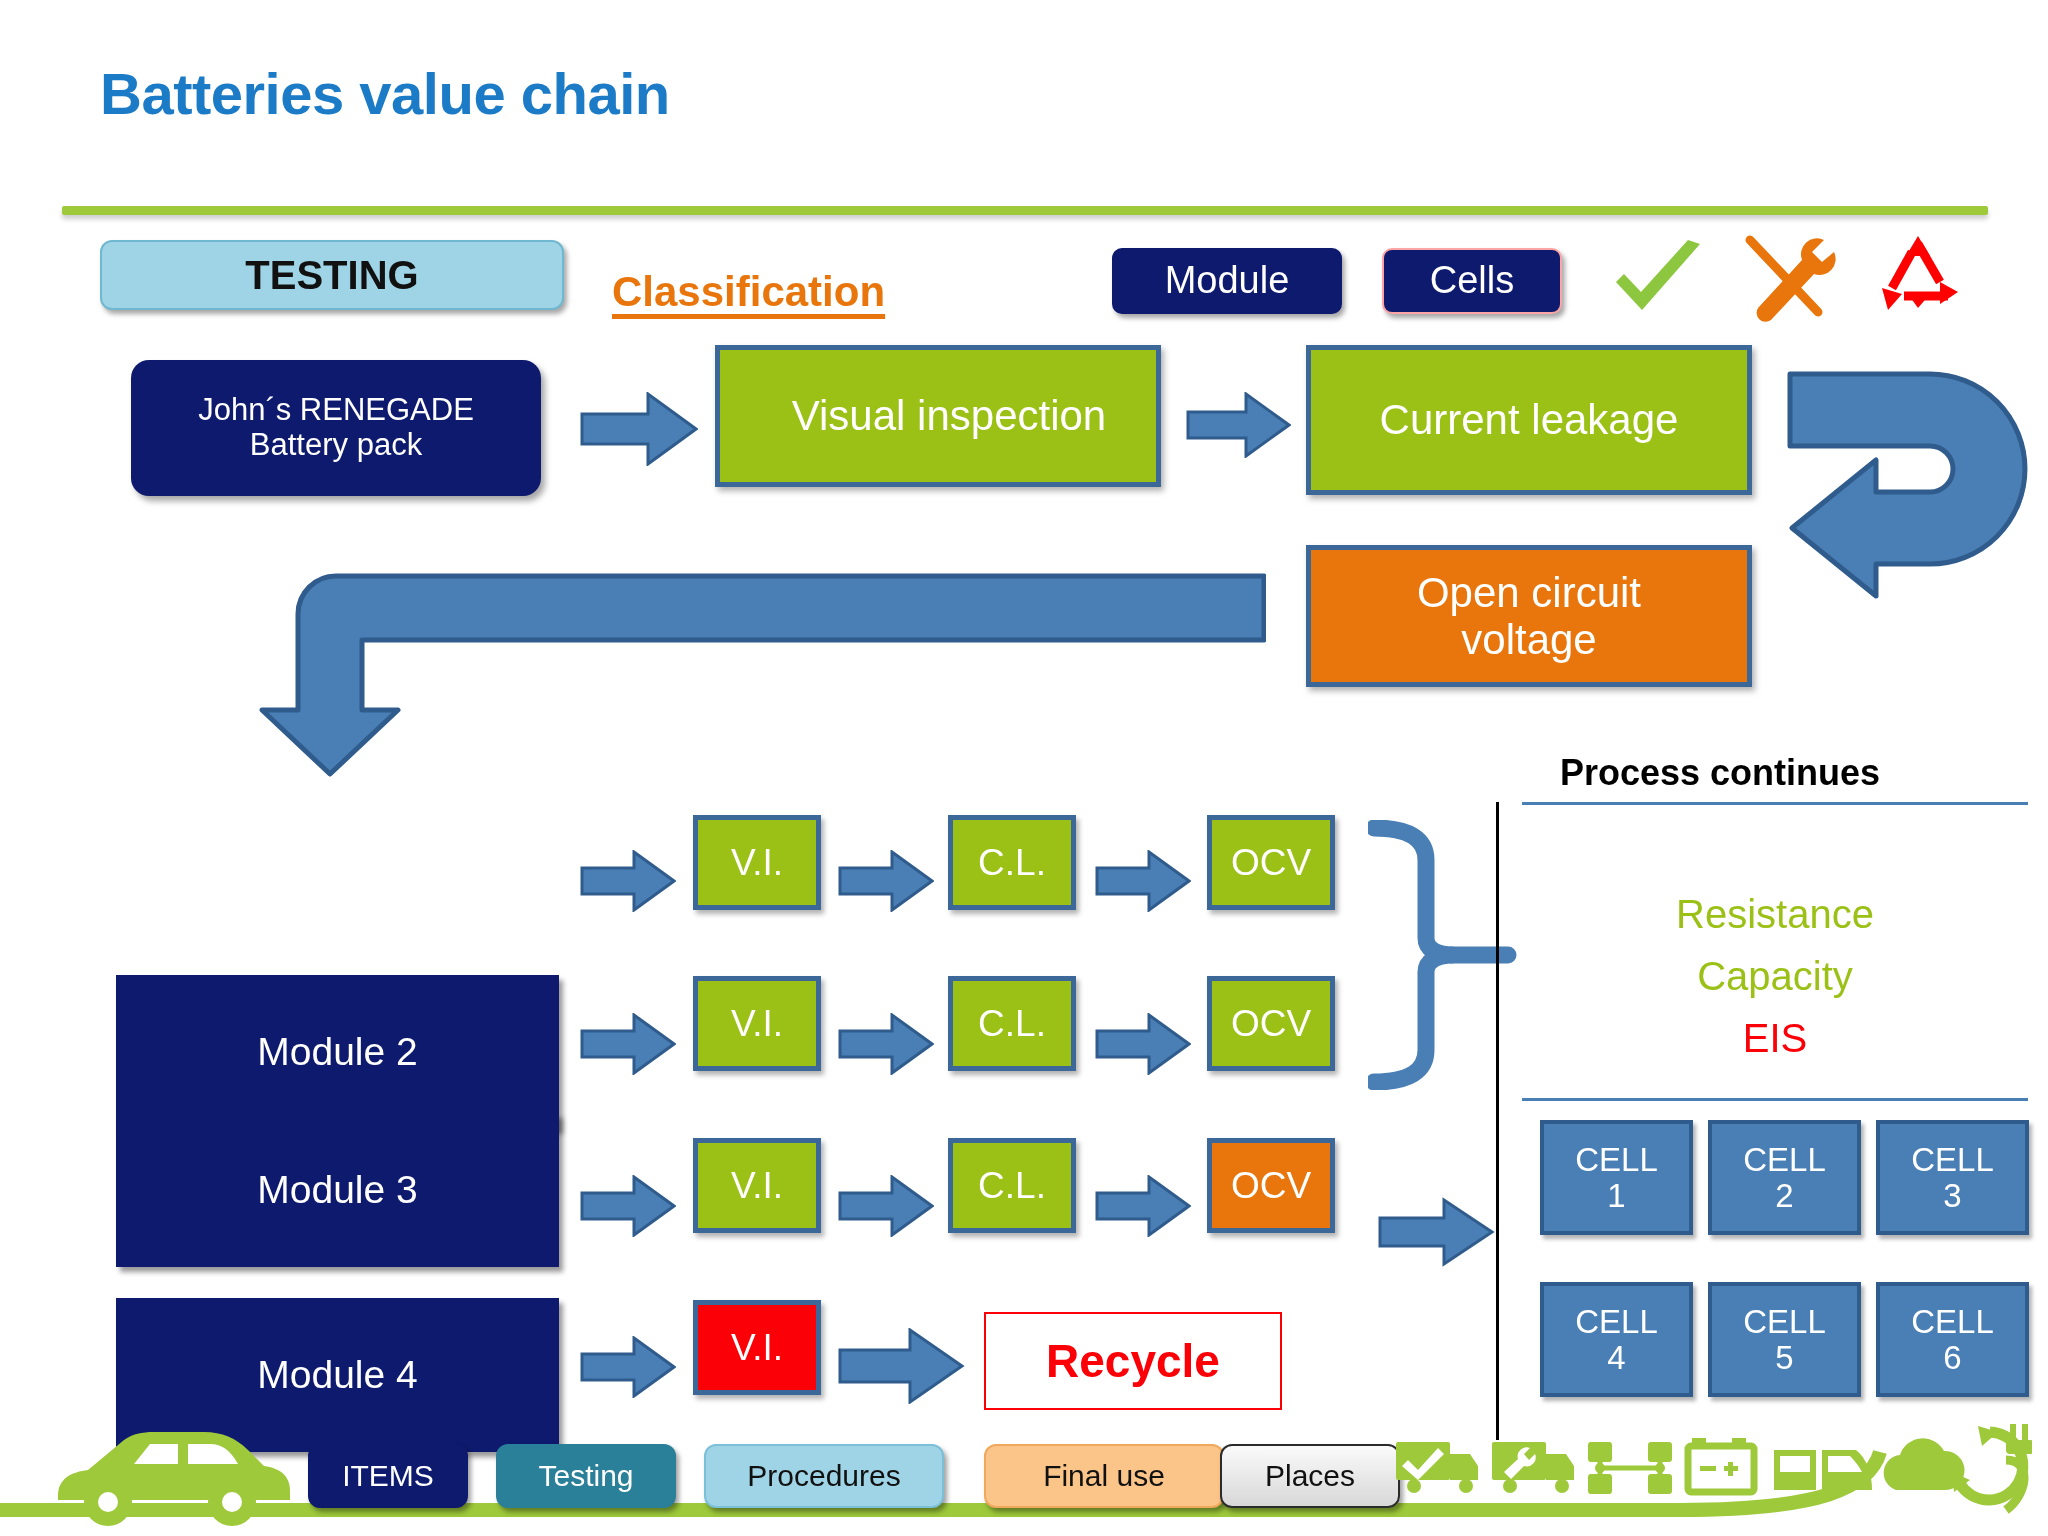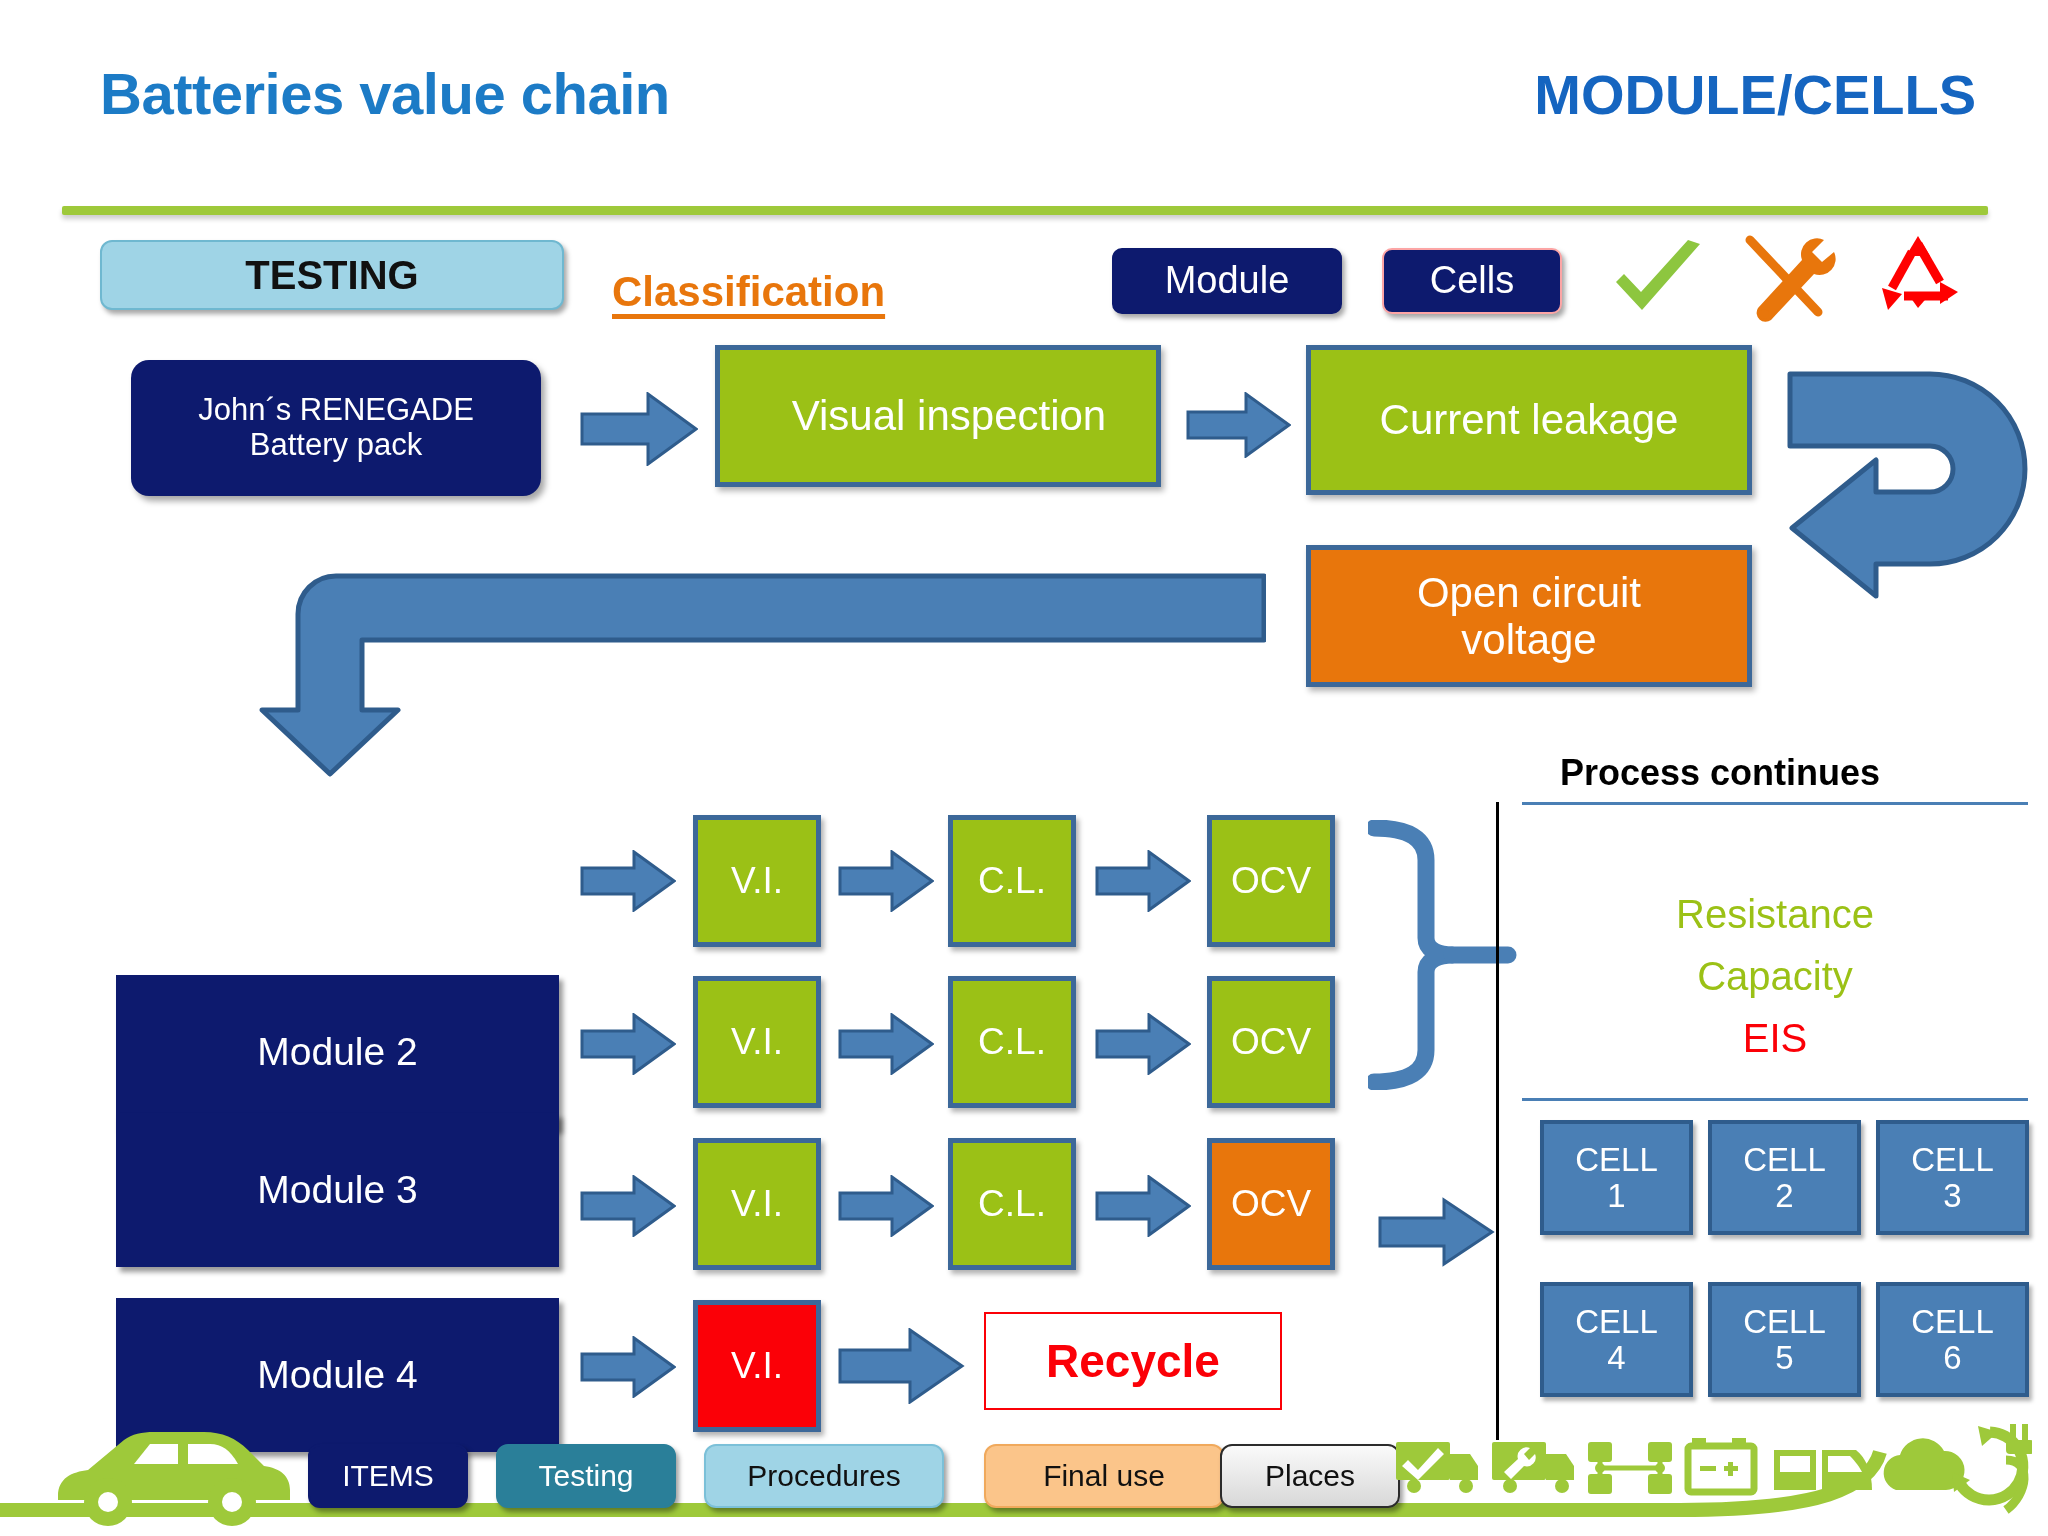"MODULE/CELLS" div.title-right { html: <div>MODULE/CELLS</div> -> none }
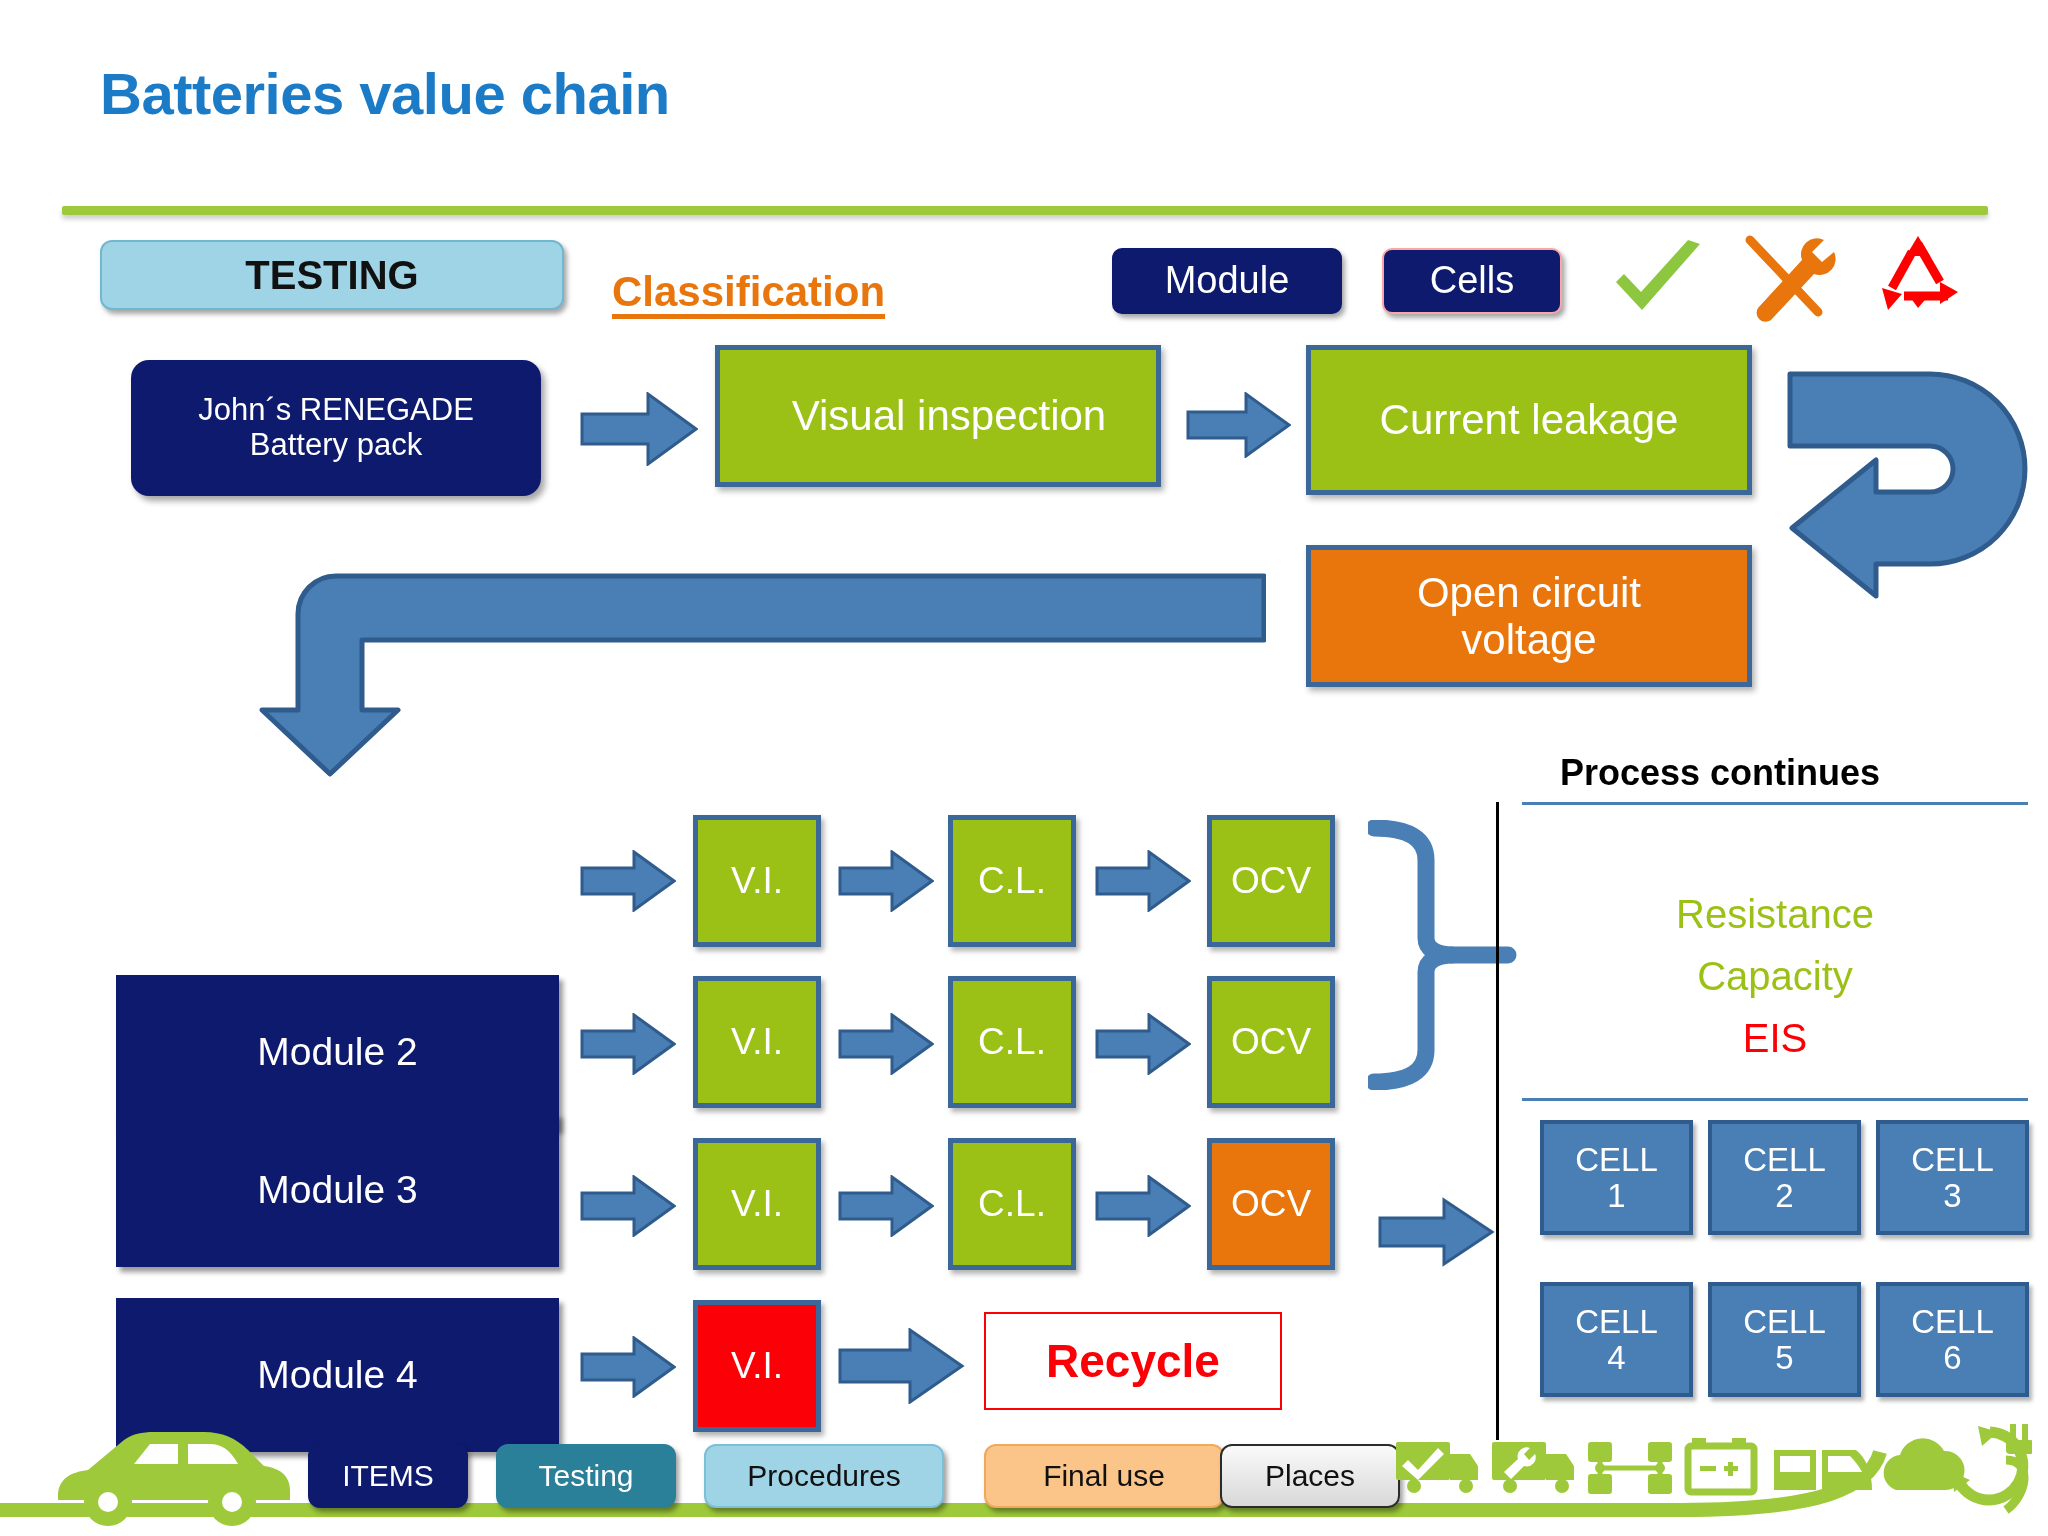"V.I." .step-box { height: 132px -> 95px }
